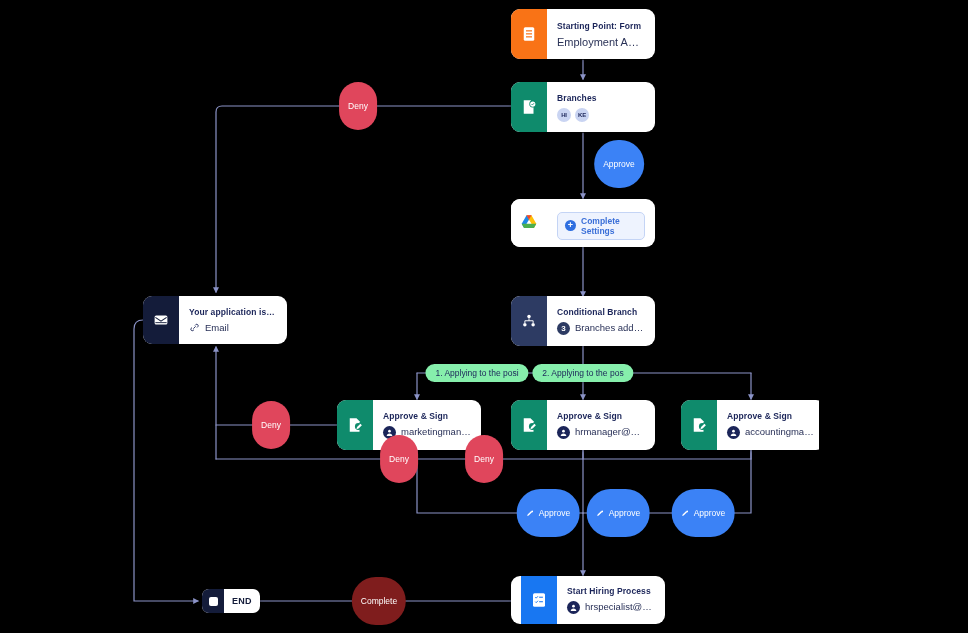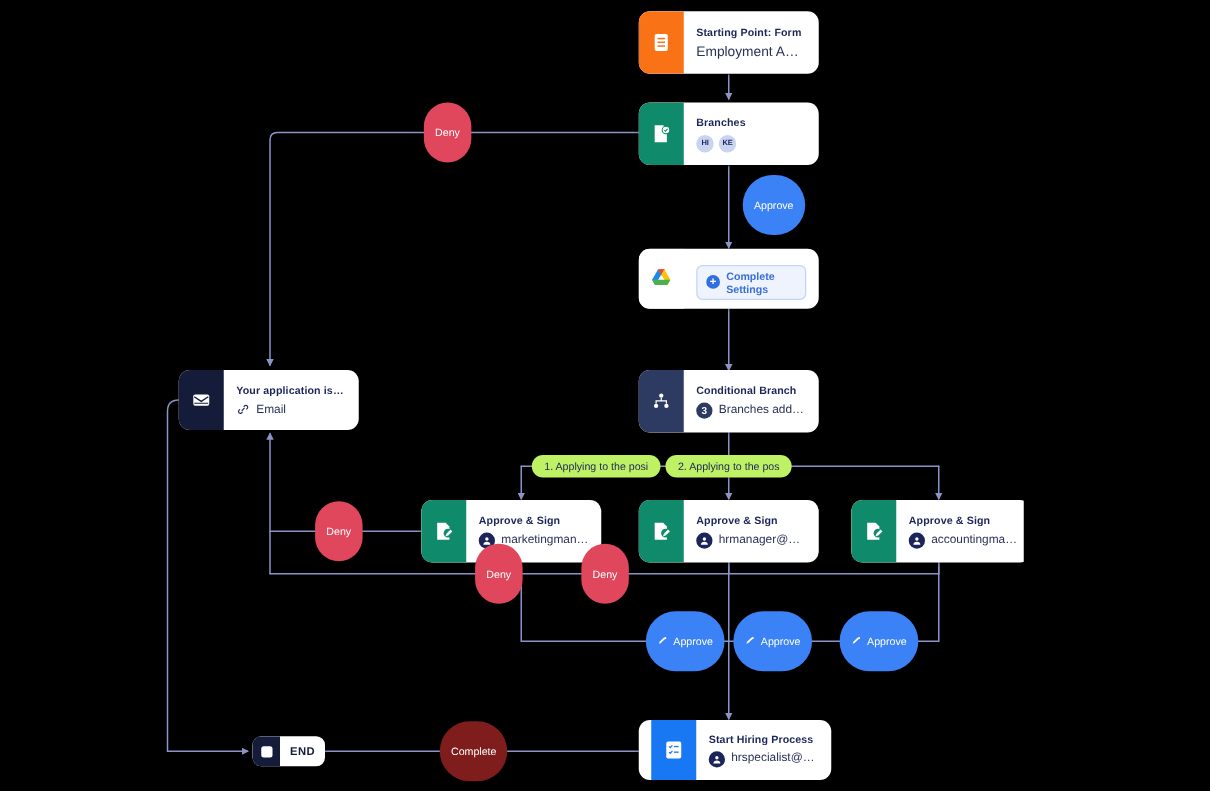"Deny" .pill { align-items: flex-start -> center }
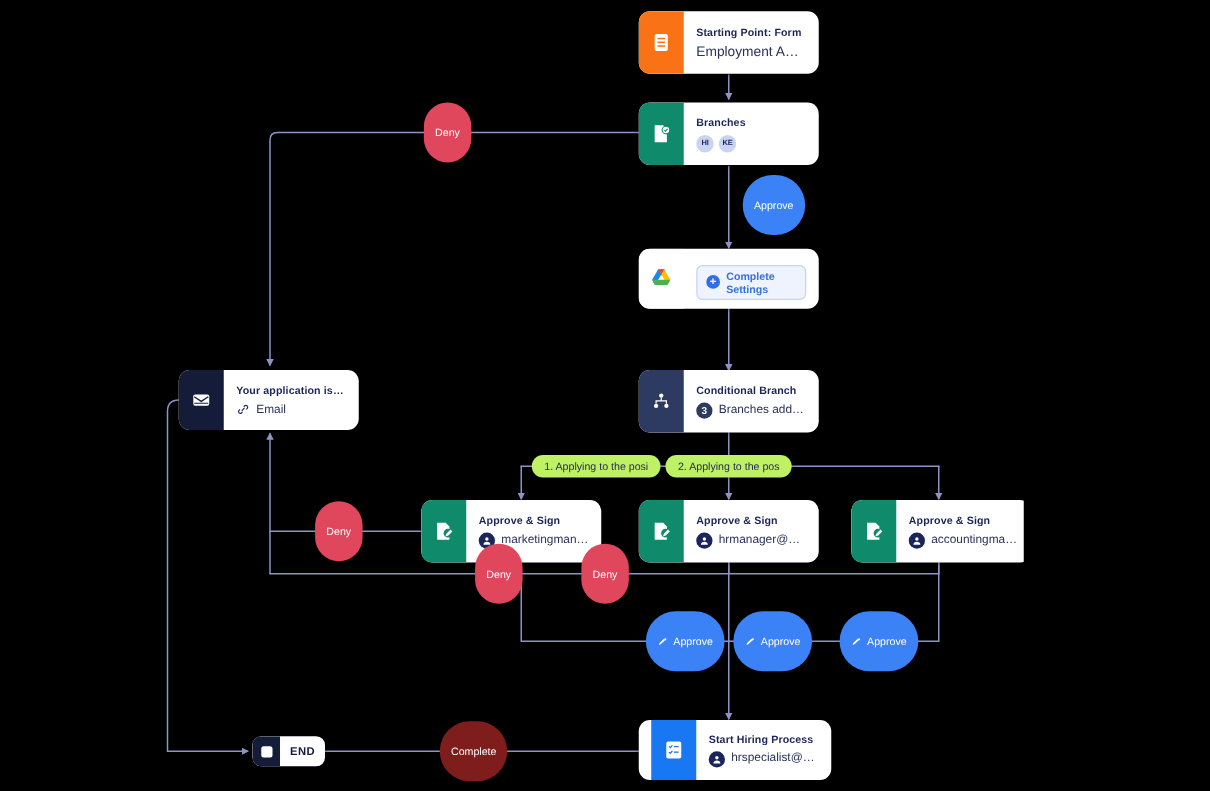"1. Applying to the posi" .branchlabel { background: #bef264 -> #86efac }
